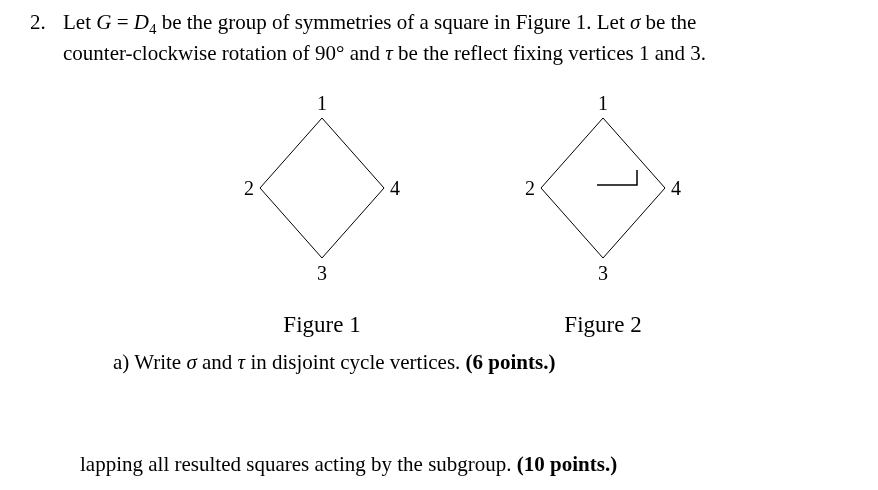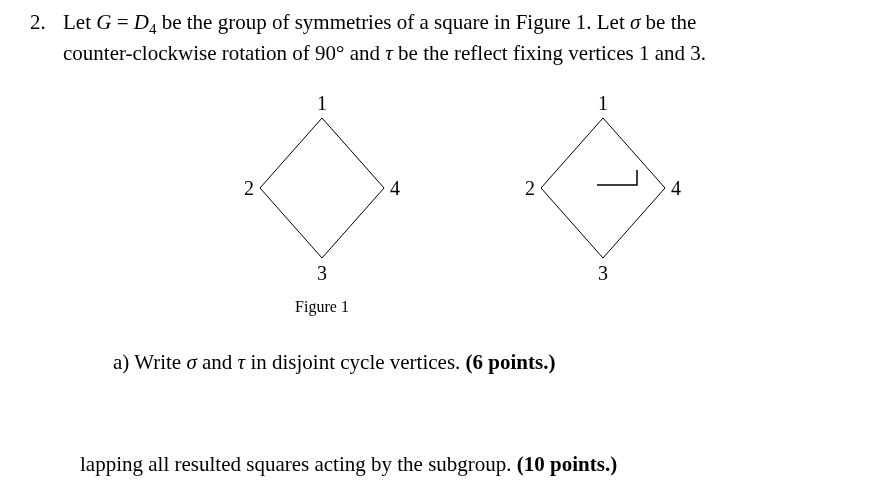"Figure 1" .caption { font-size: 16px -> 23px; margin-top: 0 -> 14px }
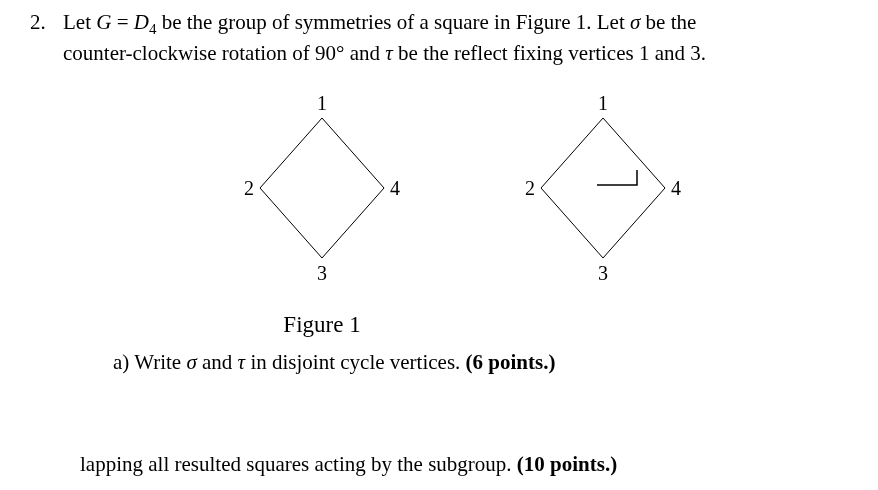"Figure 2" div.caption { html: none -> <div>Figure 2</div> }
